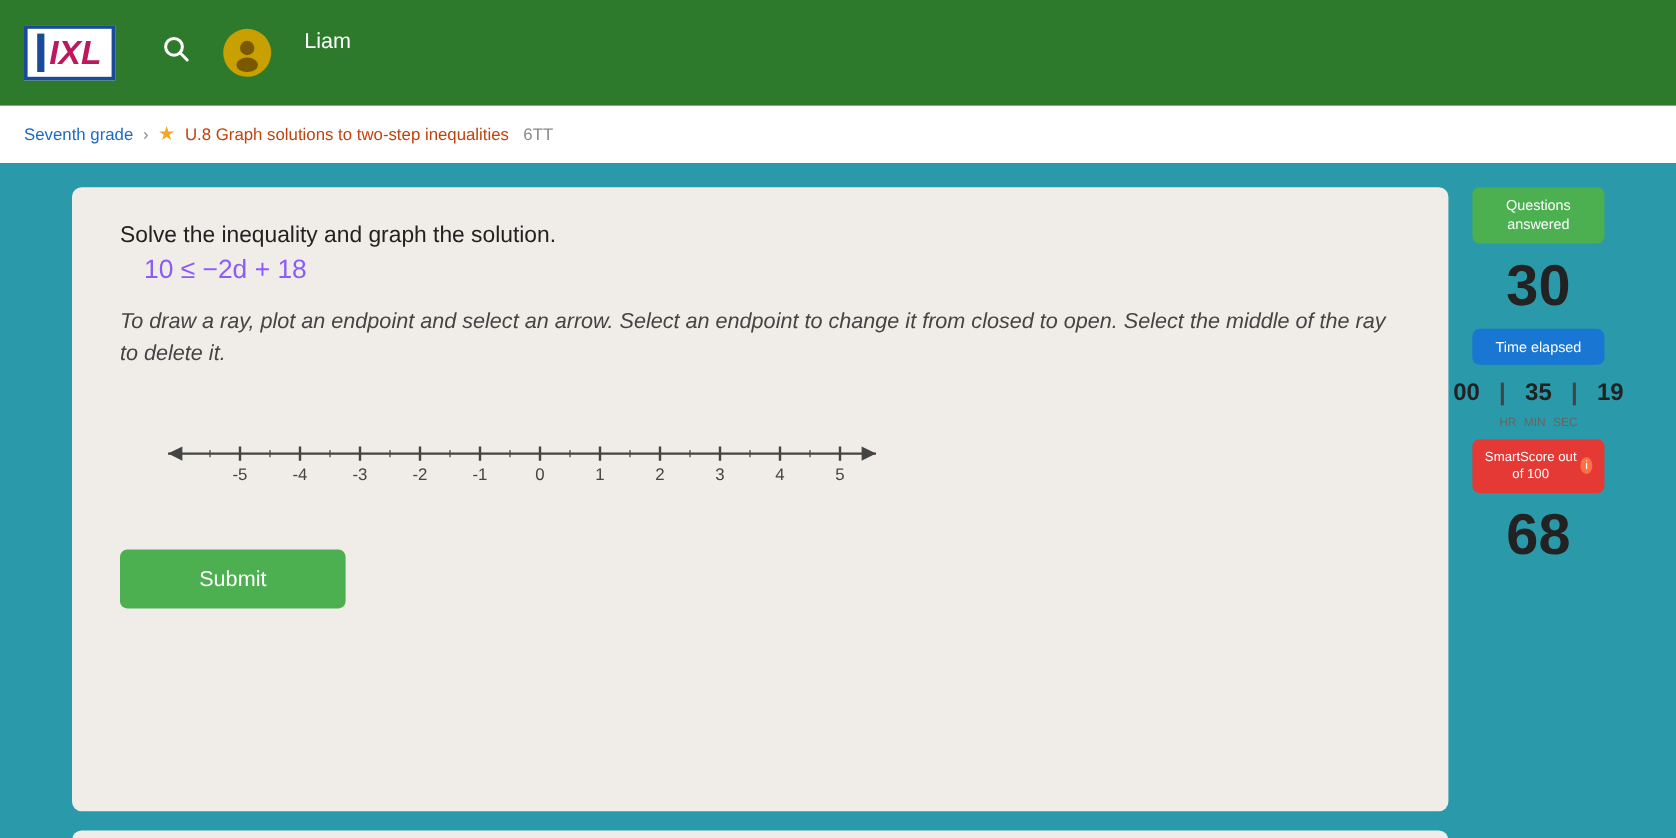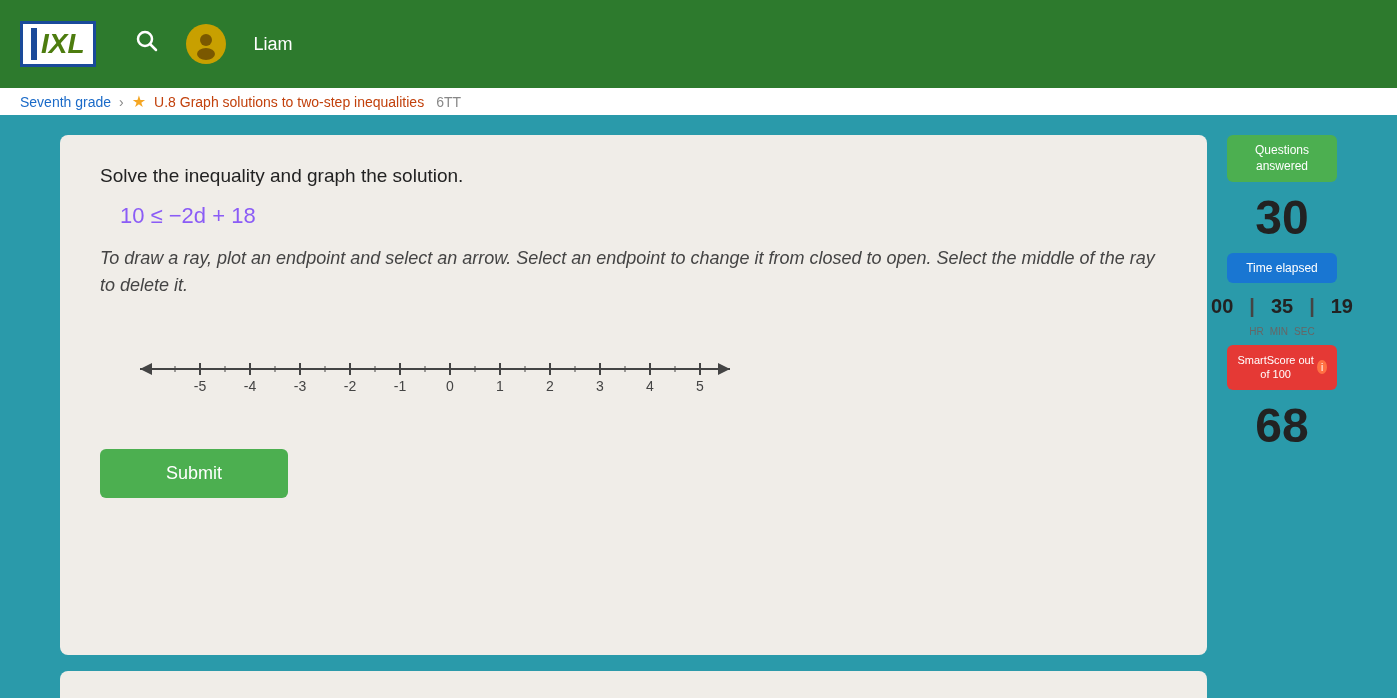"IXL" .logo-text { color: #4d7c0f -> #be185d }
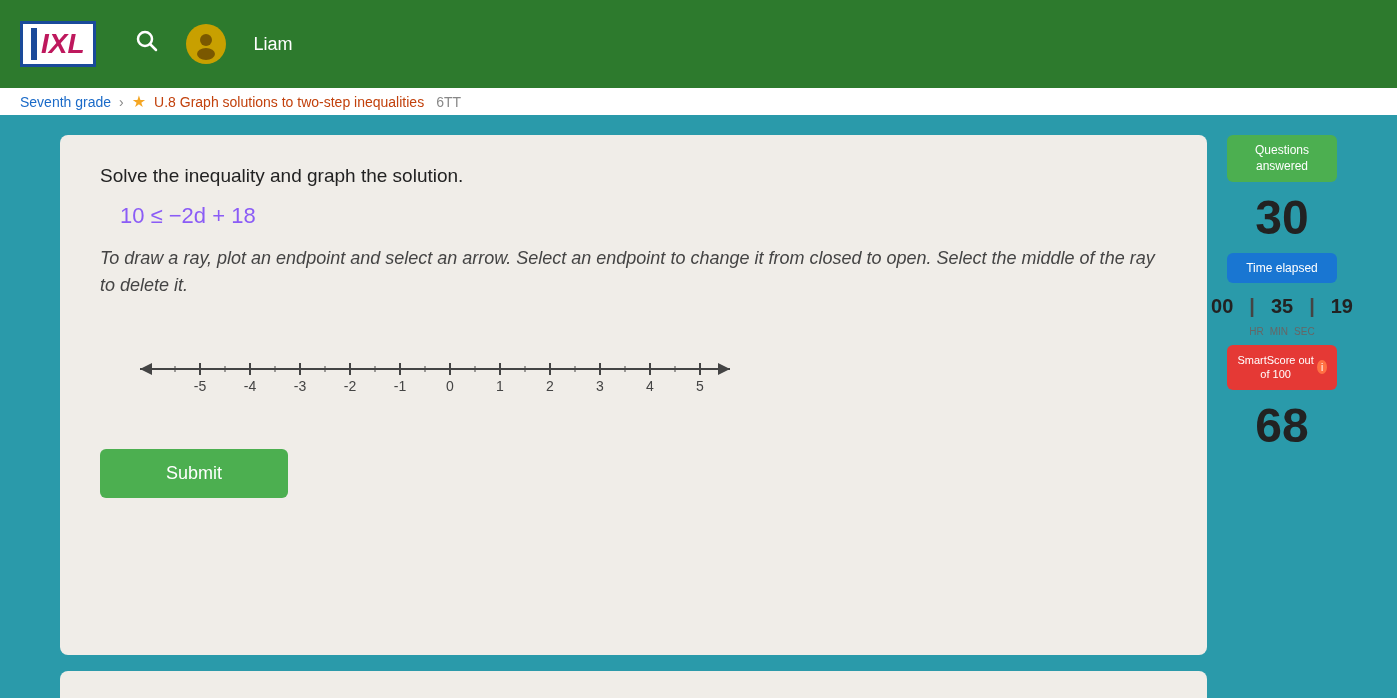"Liam" .nav-right { align-items: center -> none }
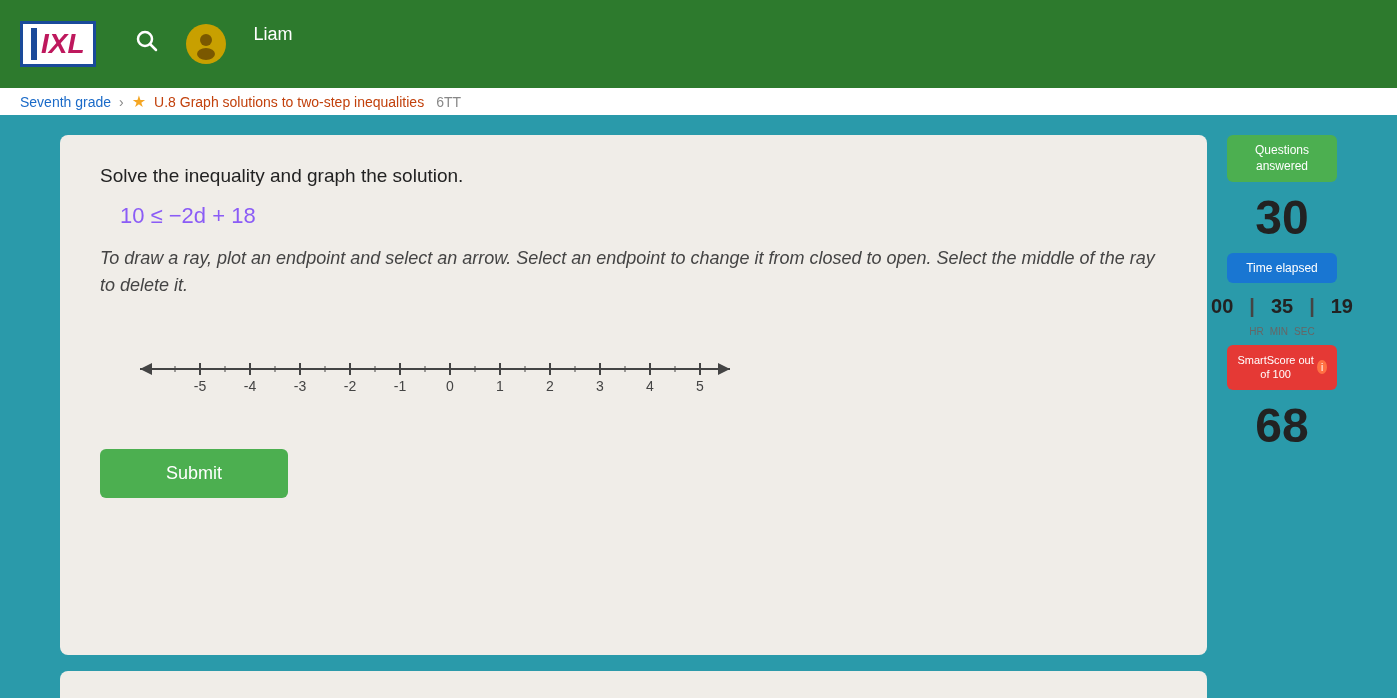"Seventh grade" .breadcrumb-bar { padding: 4px 20px -> 14px 20px }
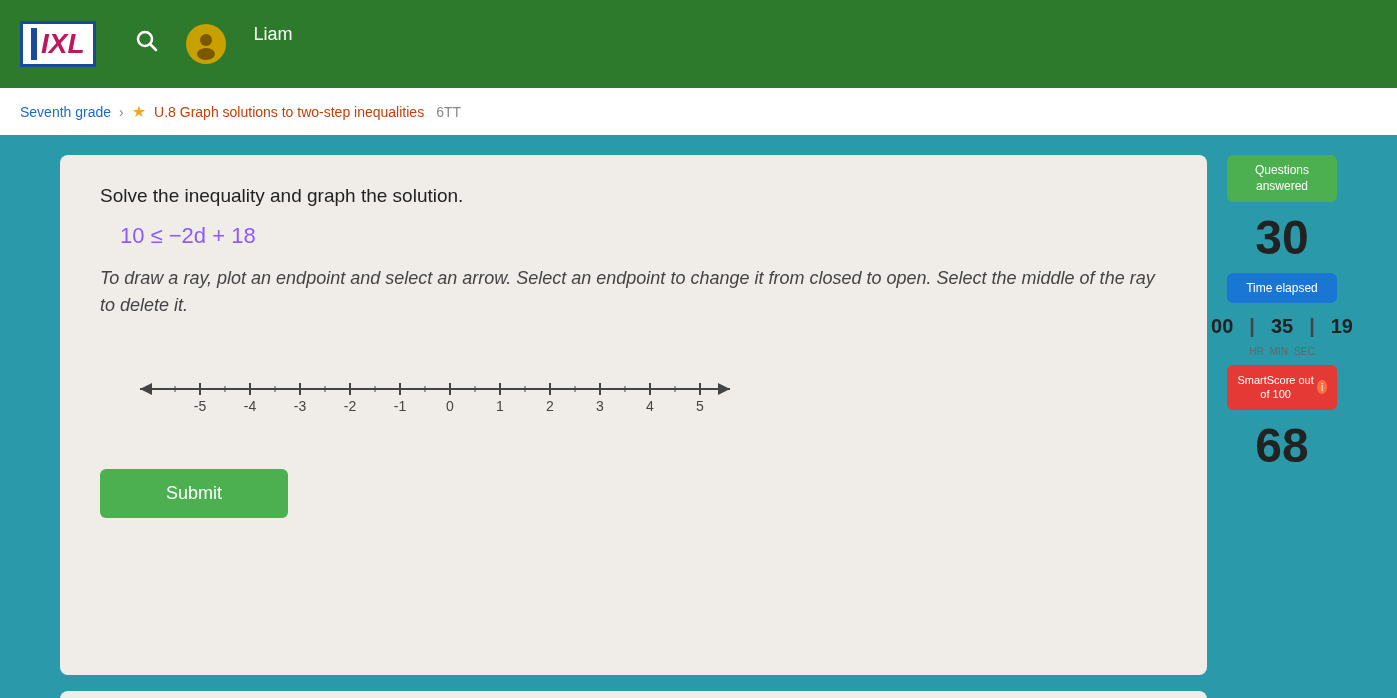"Solve the inequality and graph" .question-title { margin-bottom: 16px -> 4px }
